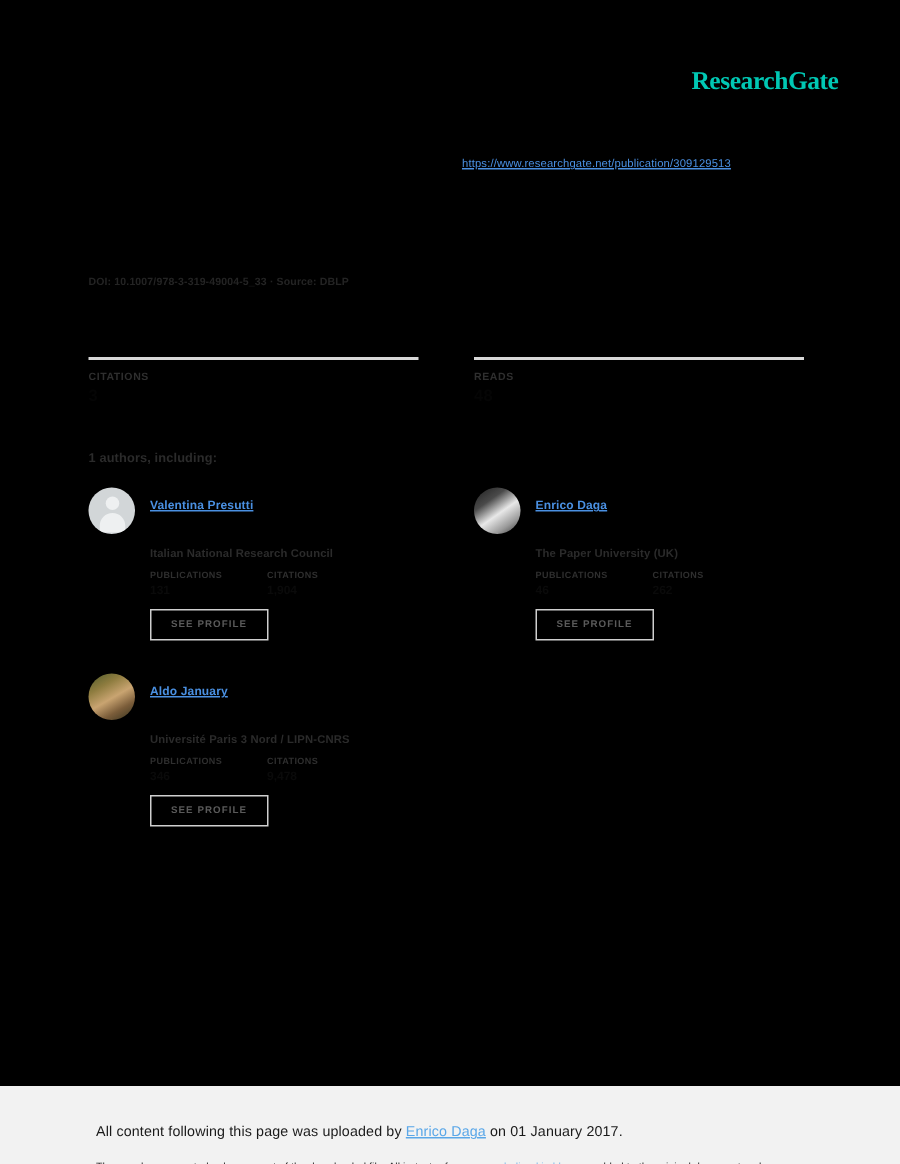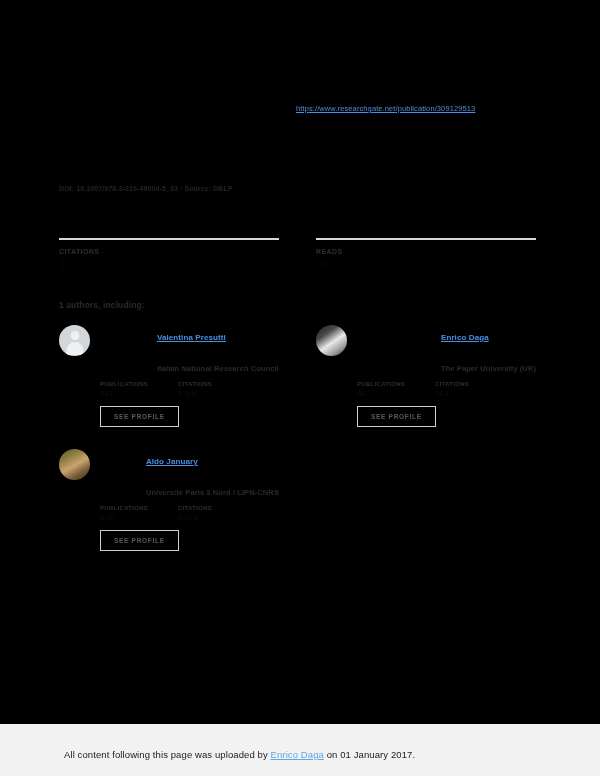"ResearchGate" div.rg-logo { html: none -> <div>ResearchGate</div> }
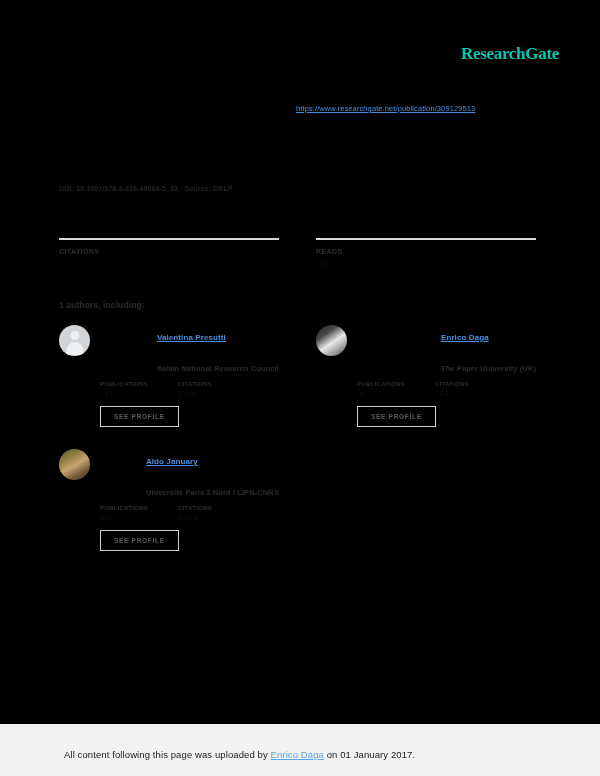"https://www.researchgate.net/publication" .rg-url { left: 296px -> 308px }
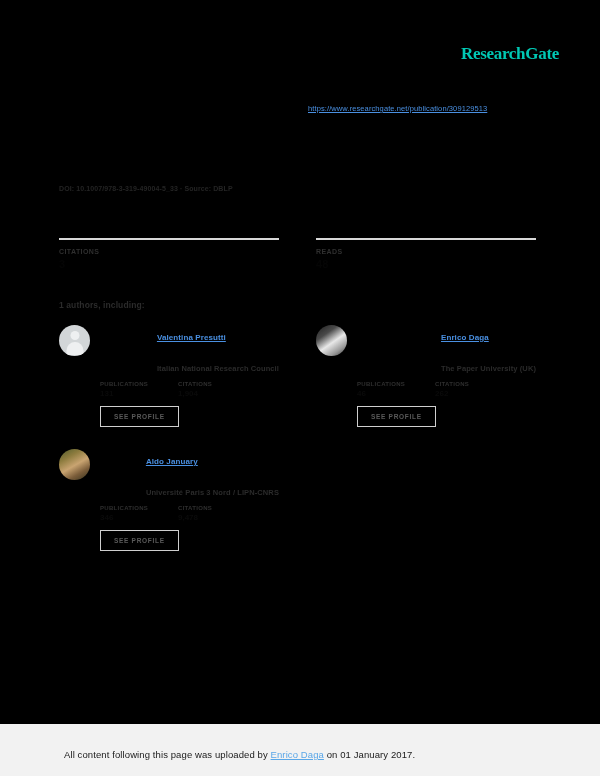"Valentina Presutti" .author-top { justify-content: space-between -> none }
